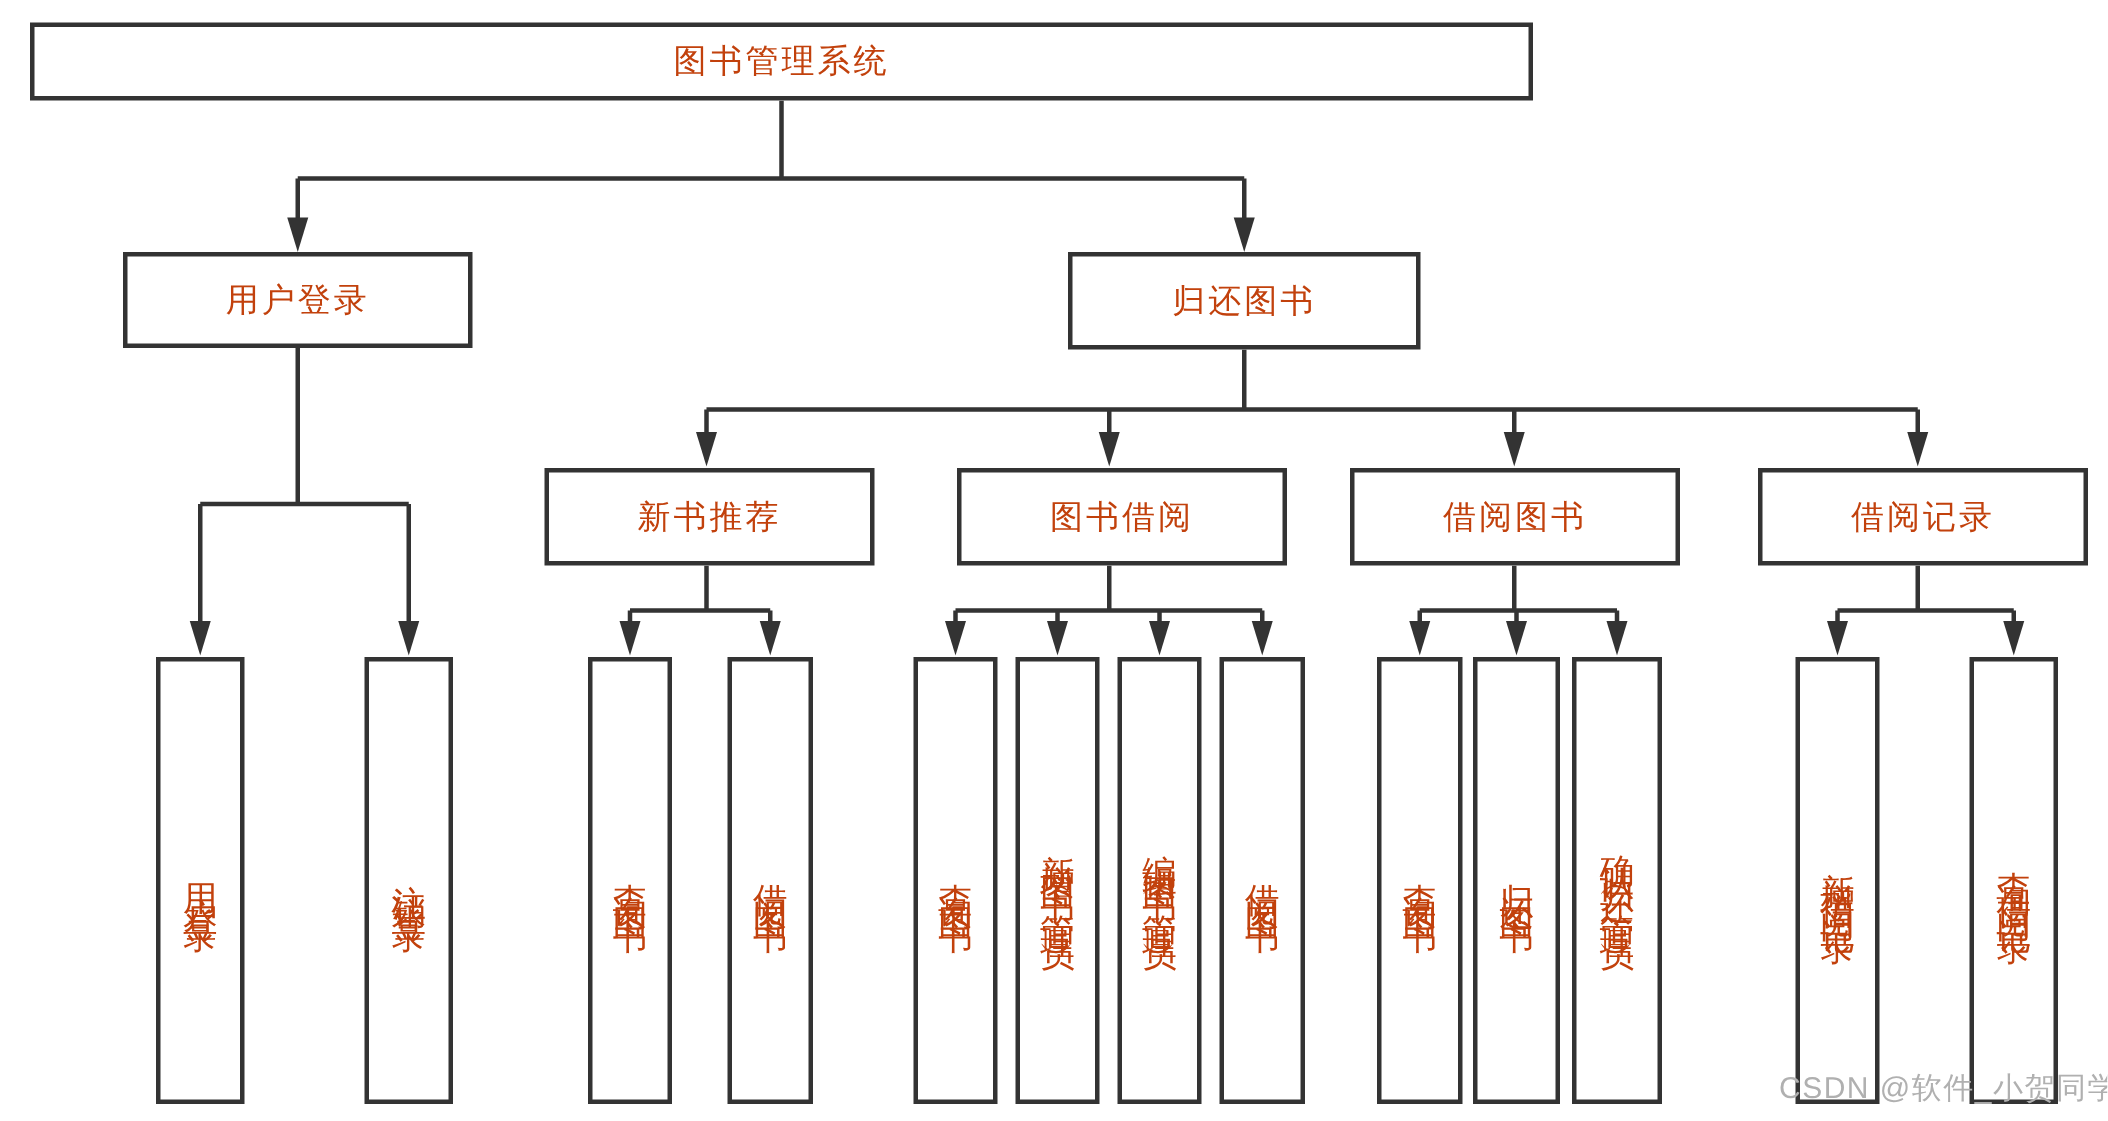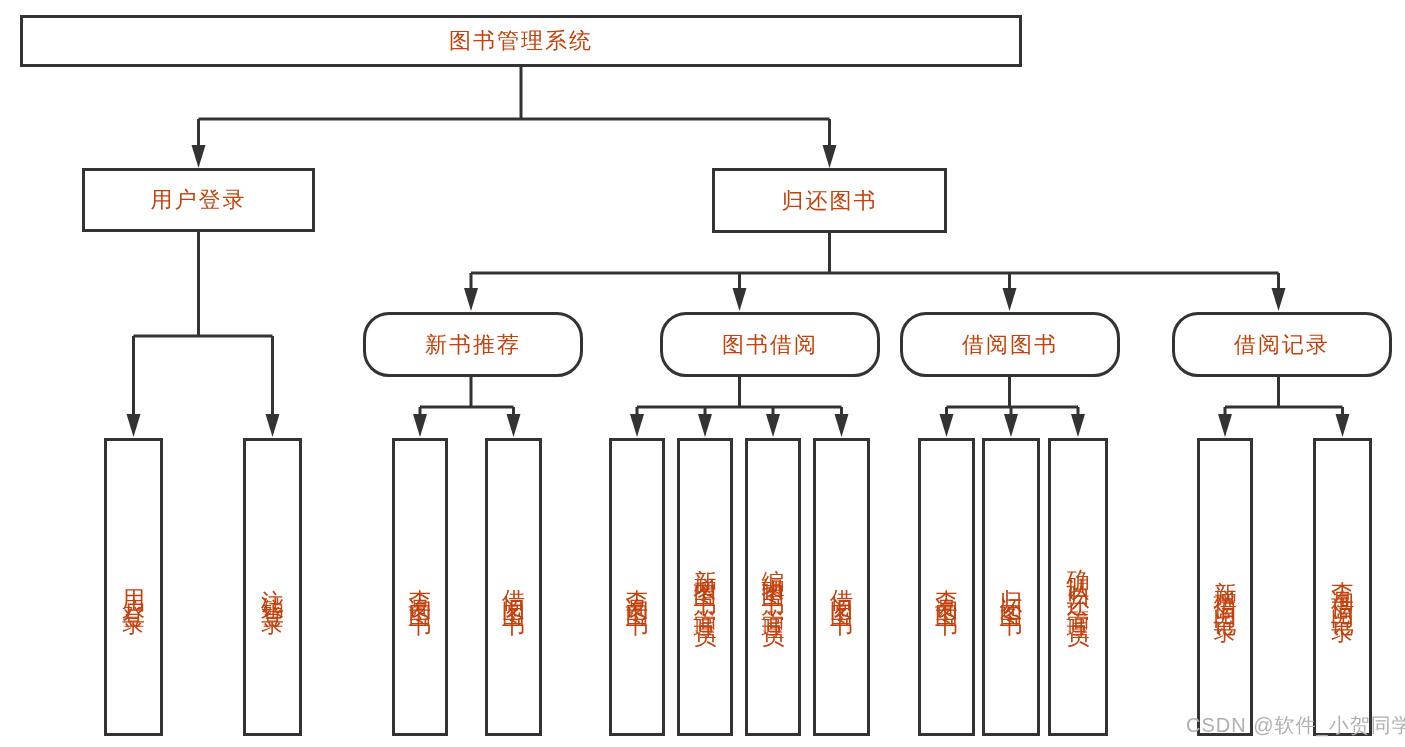"新书推荐" .lv3 { border-radius: 26px -> none }
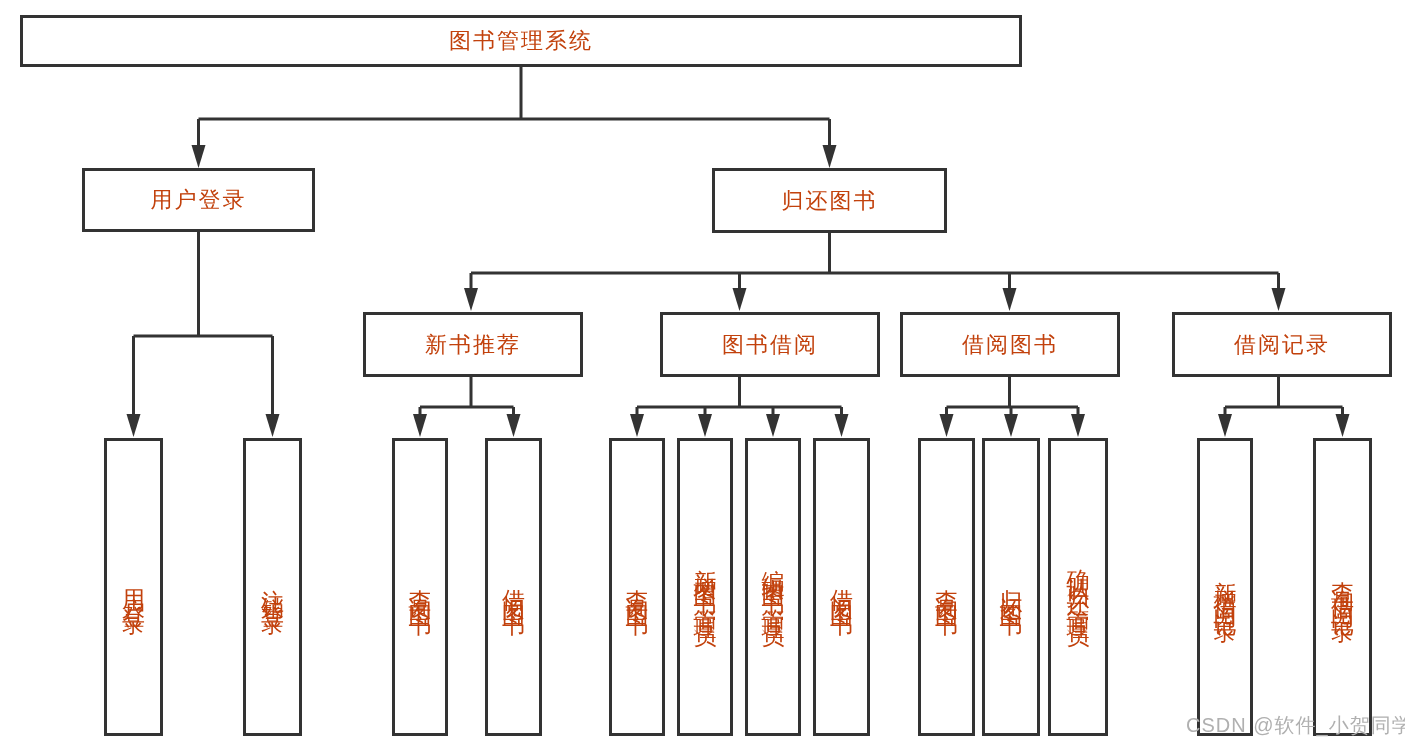"图书借阅" .n-borrow { left: 660px -> 638px }
